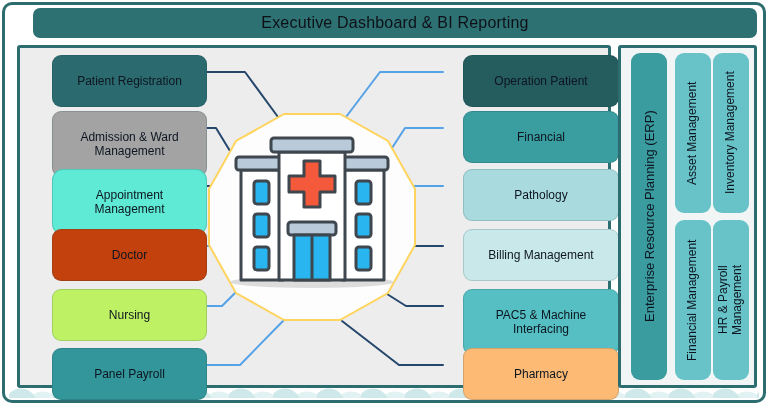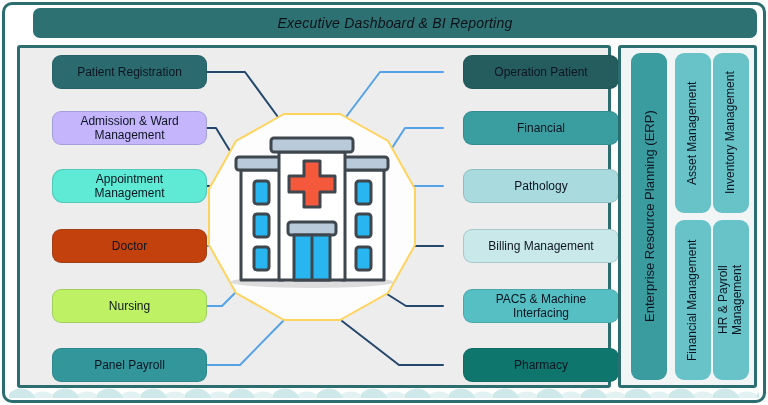"Executive Dashboard & BI Reporting" .banner { font-size: 14px -> 16px; font-style: italic -> none }
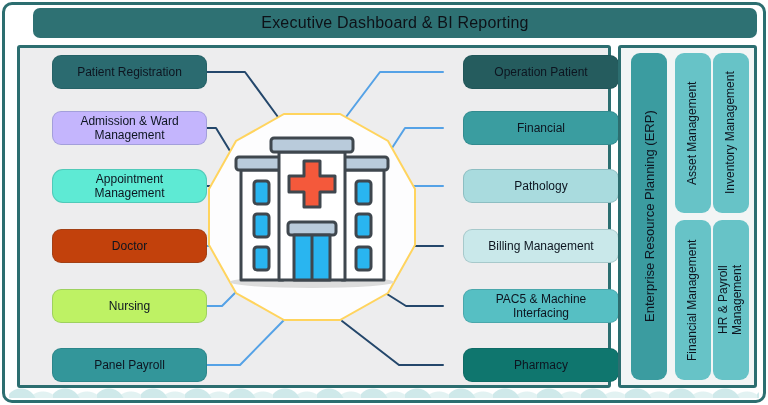"Patient Registration" .module { padding: 2px 10px -> 18px 10px }
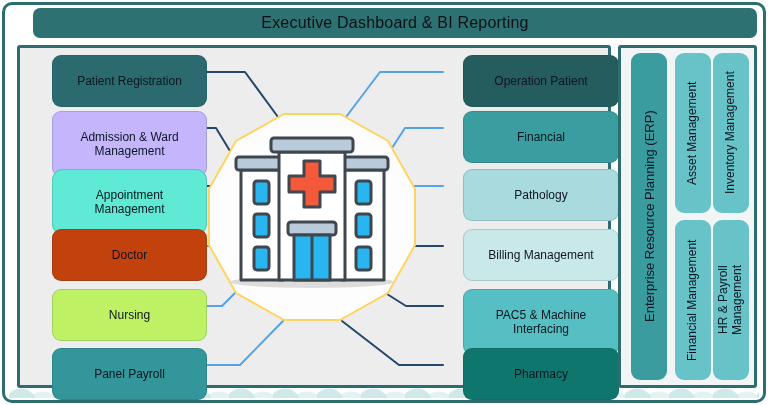"Admission & Ward Management" div.module { background-color: #c4b5fd -> #a3a3a3 }
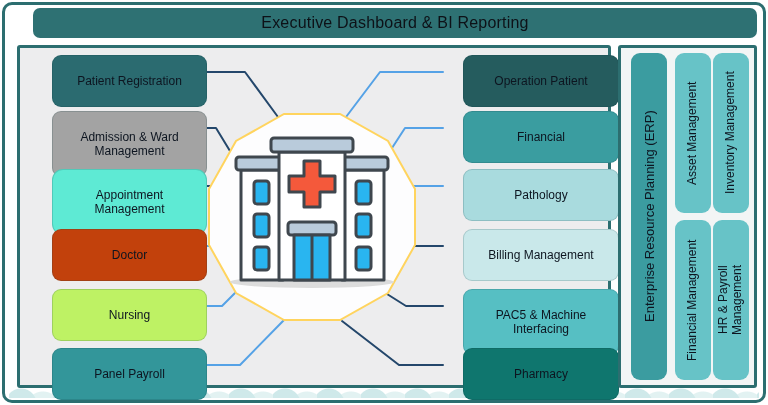"Pharmacy" div.module { background-color: #0f766e -> #fdba74 }
